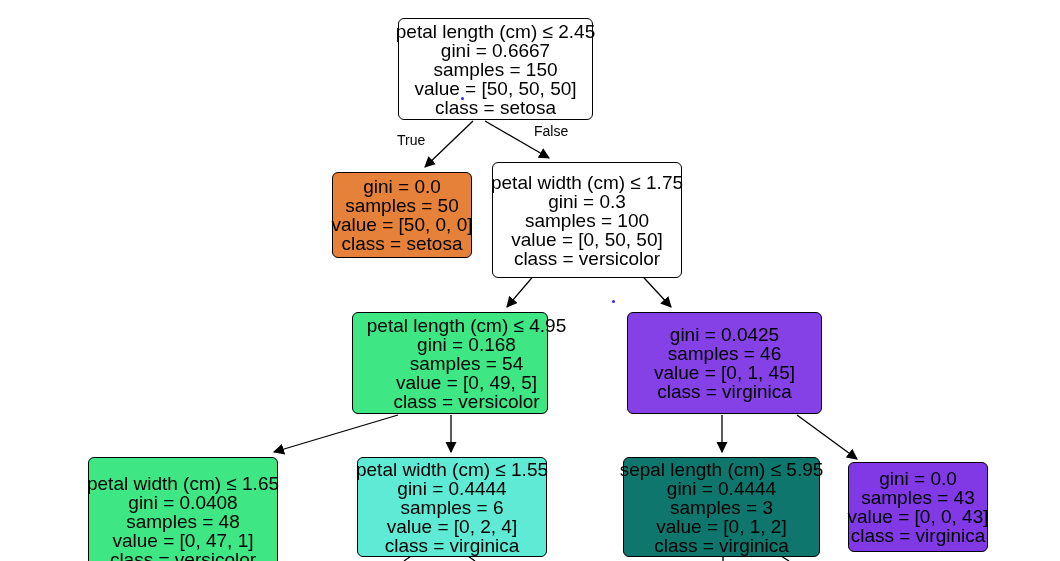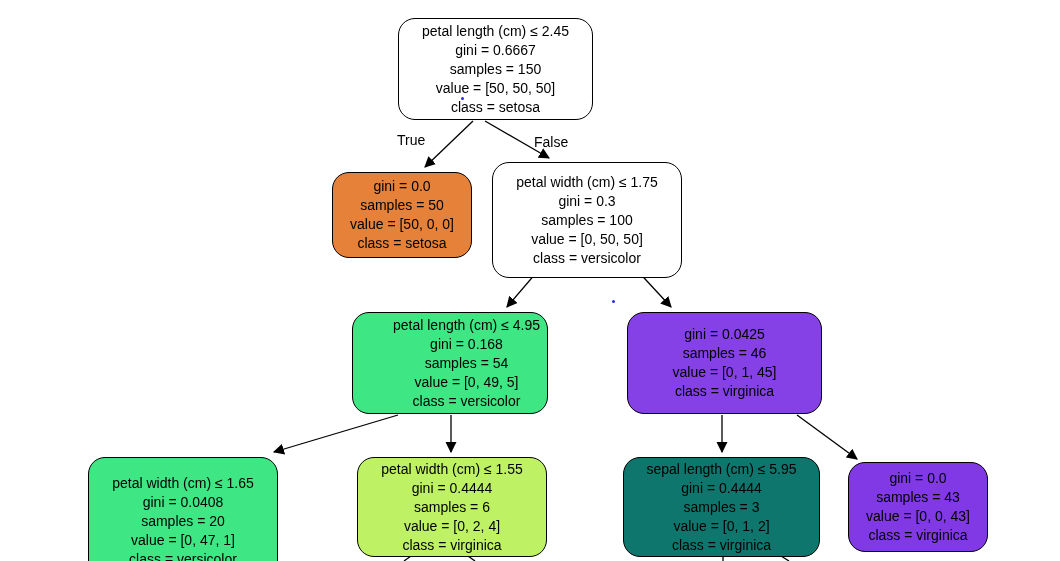"petal length (cm) ≤ 2.45" .node { border-radius: 17px -> 6px; font-size: 14px -> 19px }
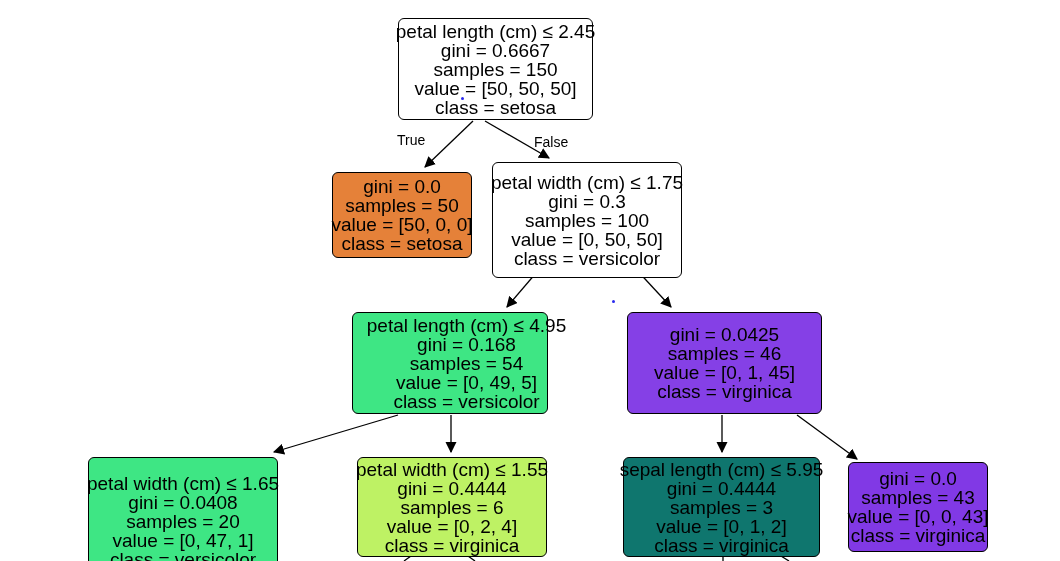"False" span.edge-label { top: 134px -> 123px }
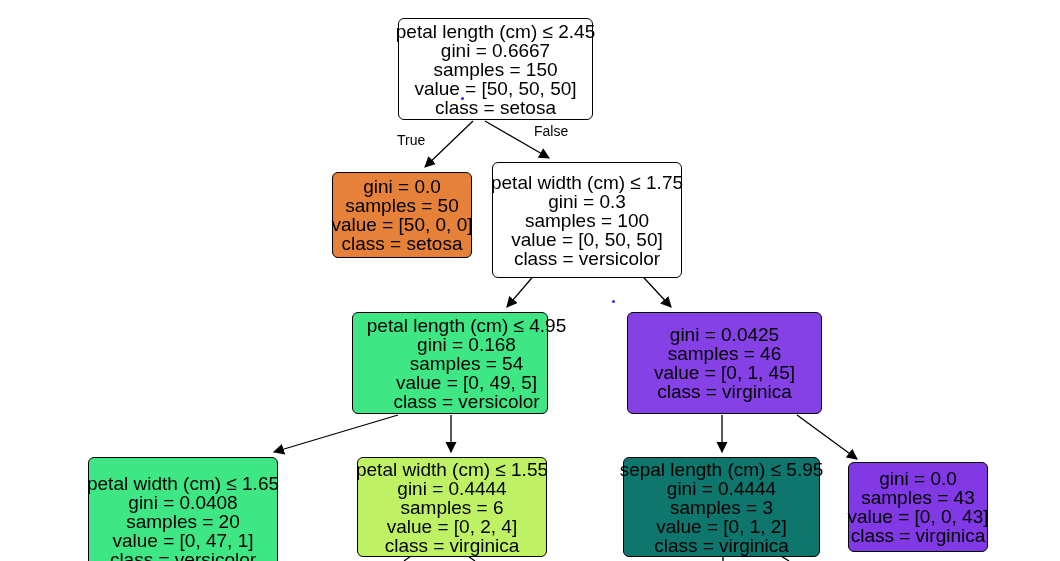"petal width (cm) ≤ 1.55" div.node { background-color: #bef264 -> #5eead4 }
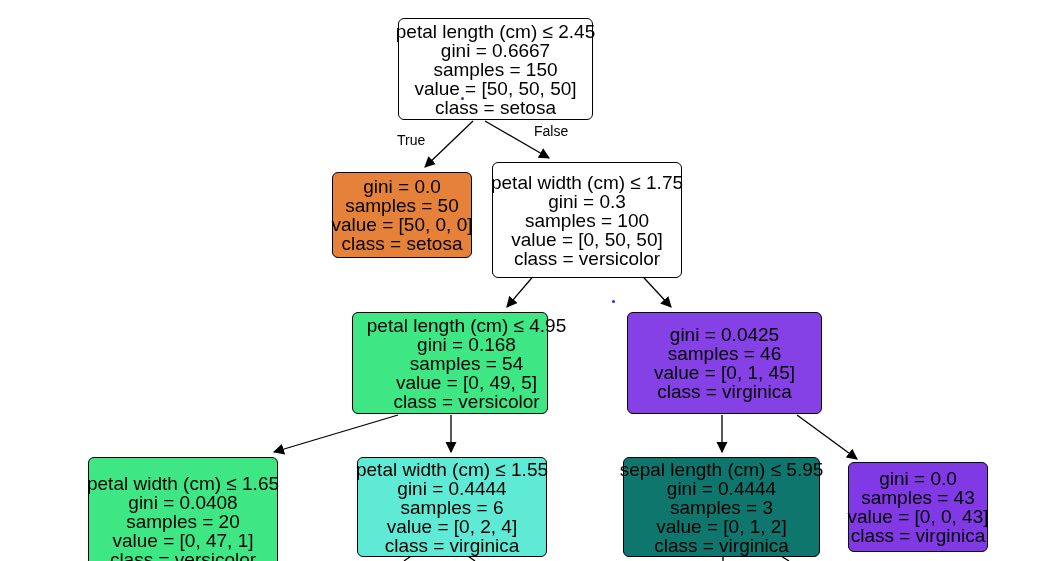"samples = 20" div { text: 20 -> 48 }
